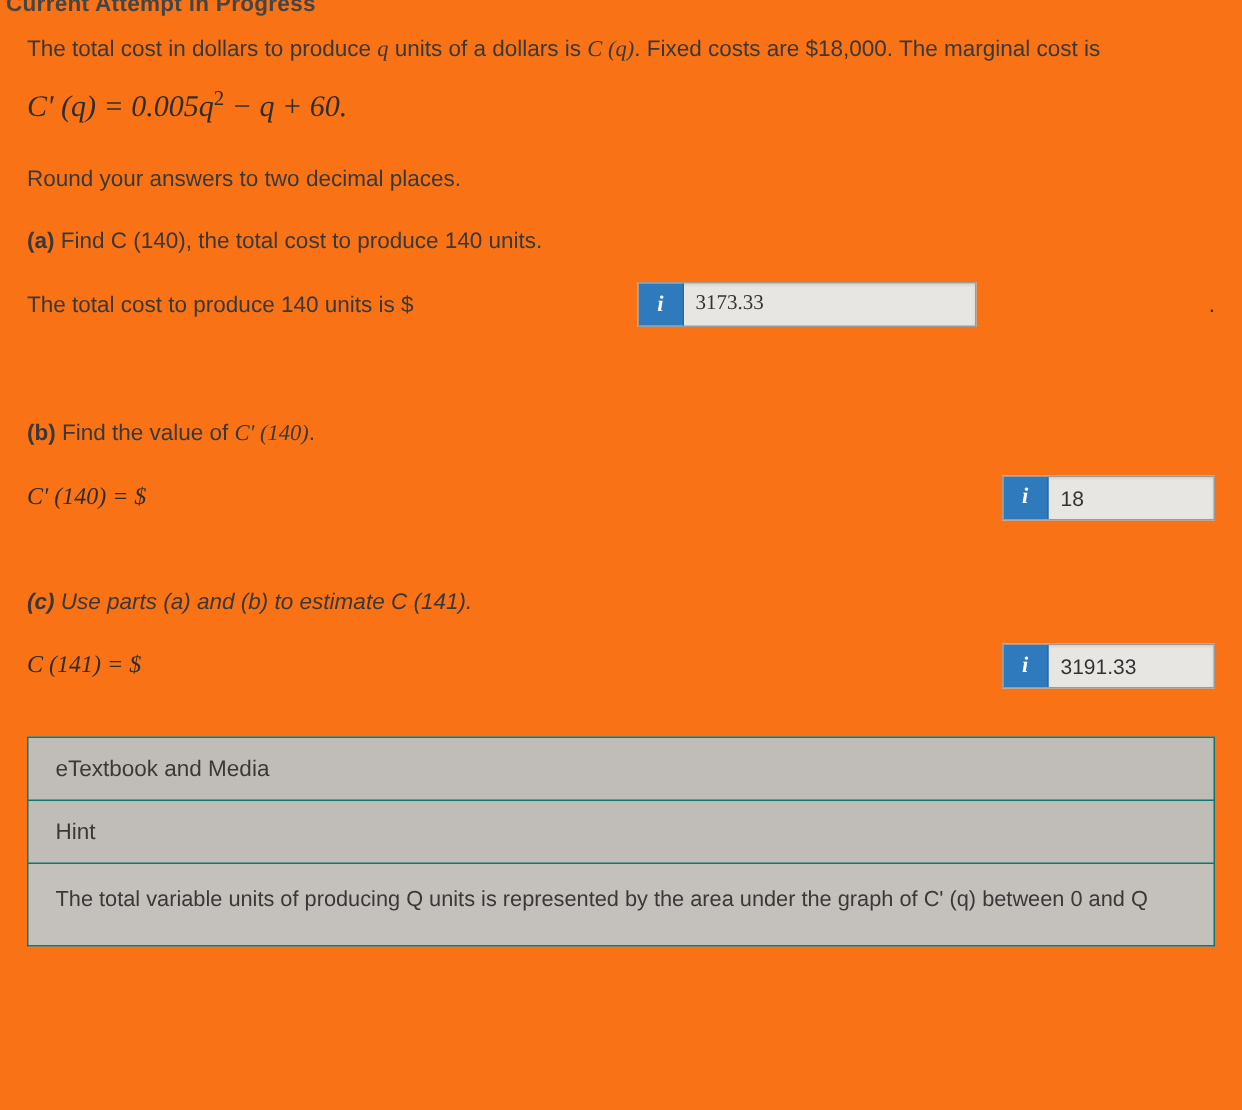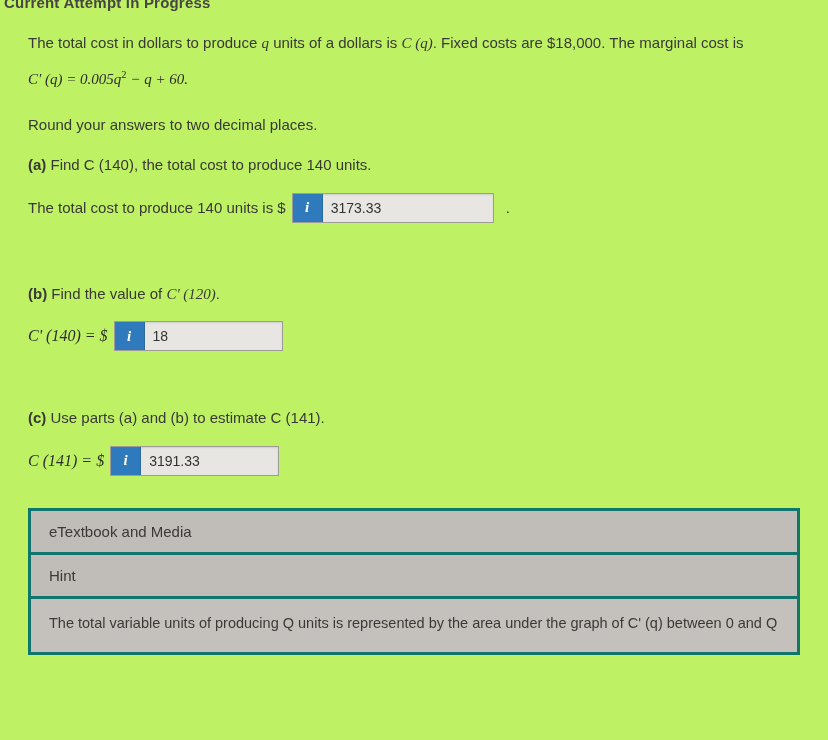"Current Attempt in Progress" .page { background: #bef264 -> #f97316; padding: 10px -> 0 }
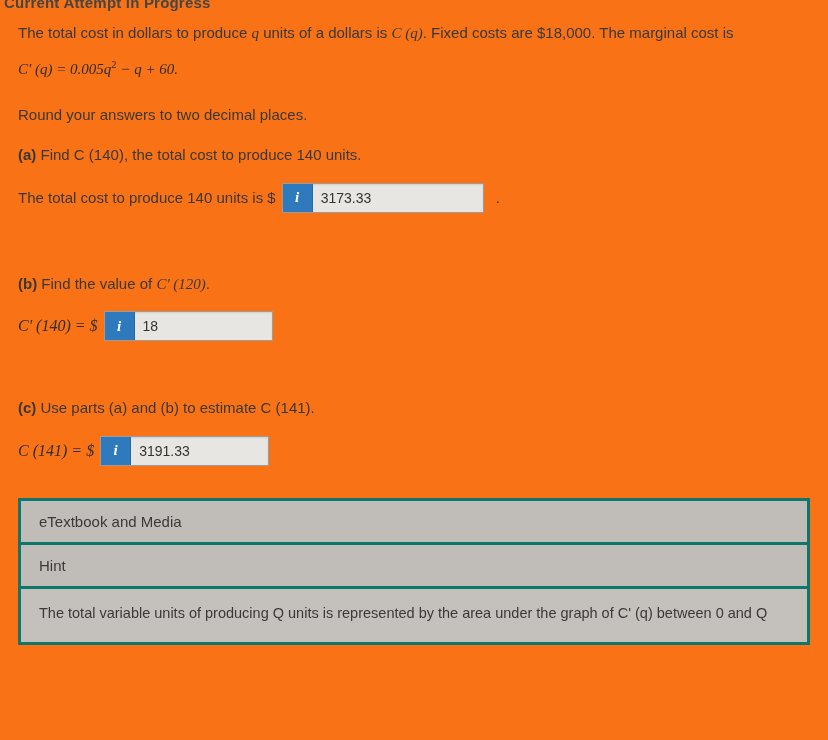"C' (q) = 0.005q2 −" .formula { font-size: 15px -> 20px }
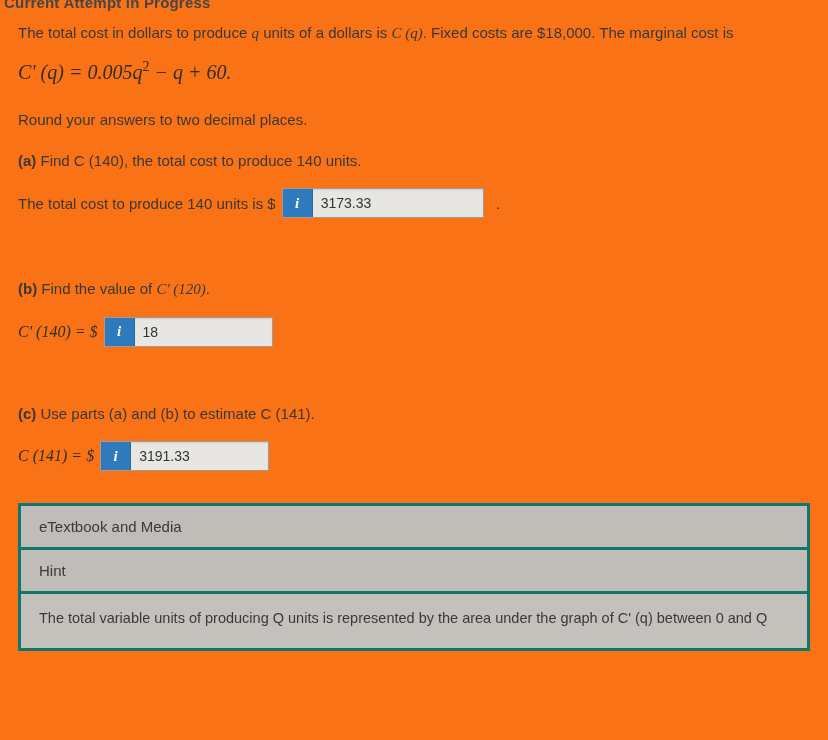"The total cost to produce" .answer-row { justify-content: none -> space-between }
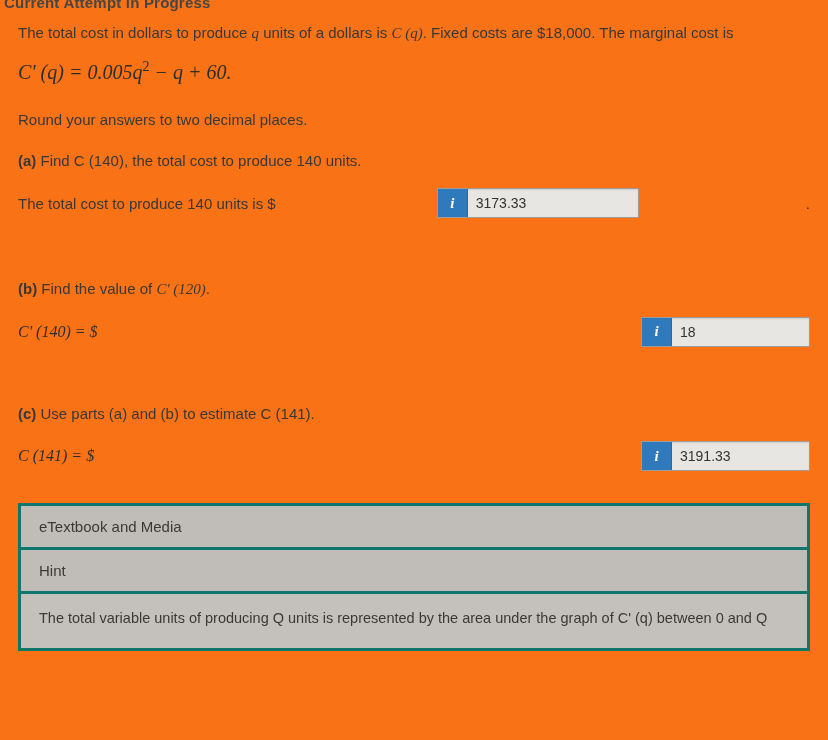"3173.33" .w-long { font-family: none -> Liberation Serif, serif; width: 170px -> 194px }
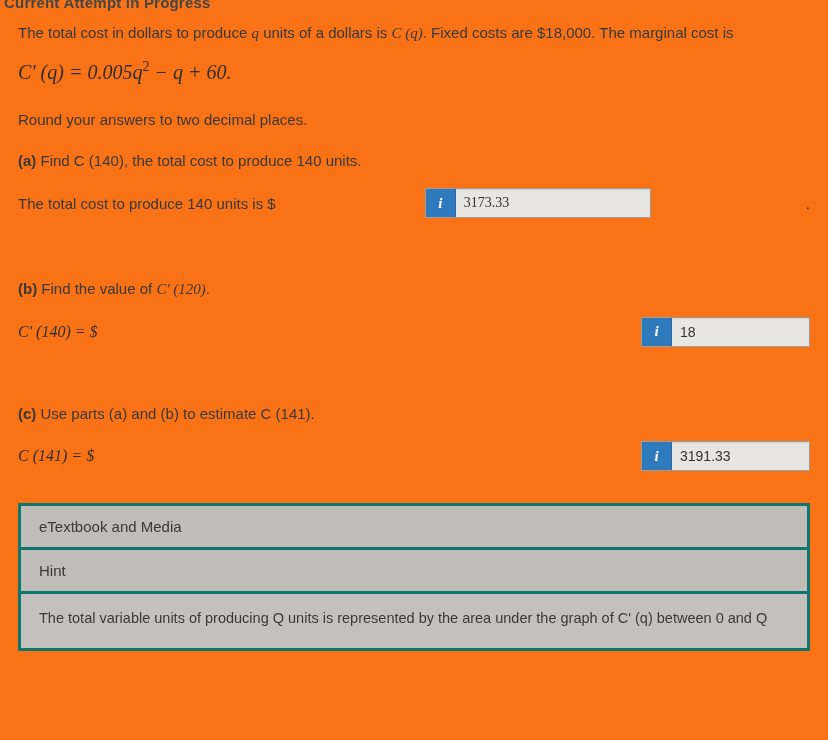"C' (120)" span.it { text: 120 -> 140 }
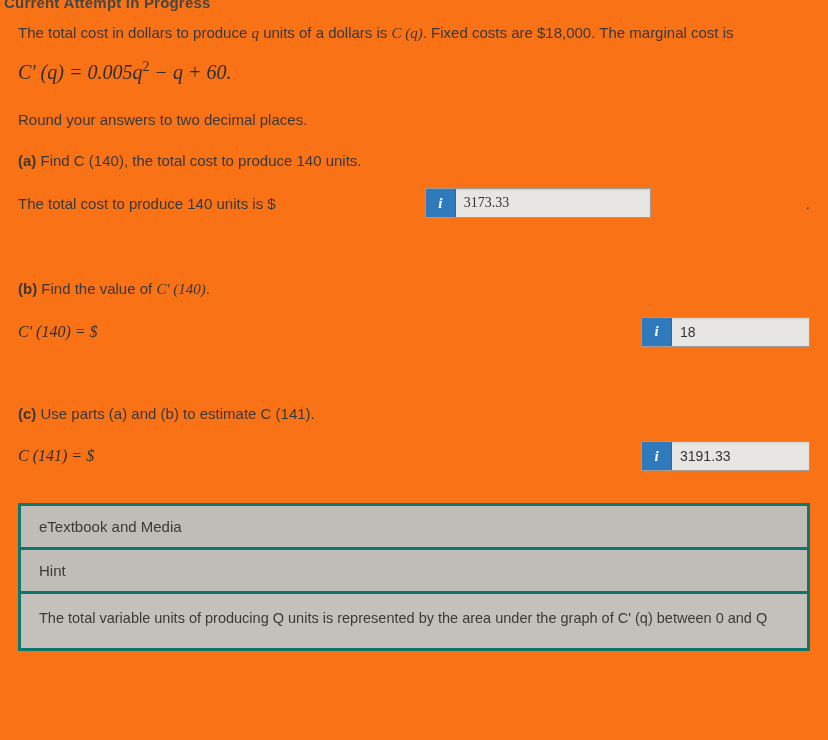"18" .w-med { width: 137px -> 110px }
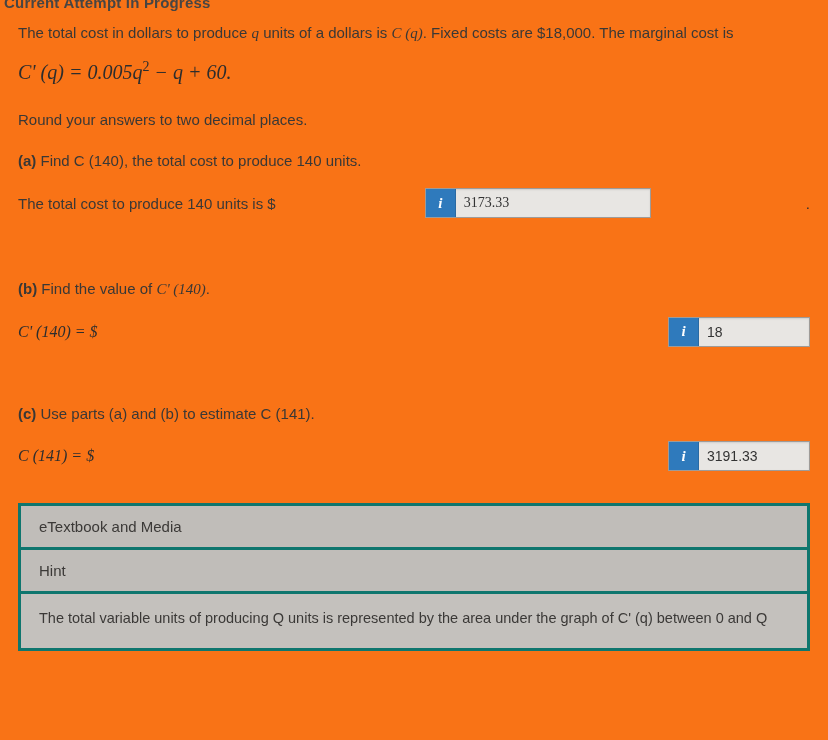"(c) Use parts (a) and" .part-c-block { font-style: none -> italic; margin-top: 56px -> 44px }
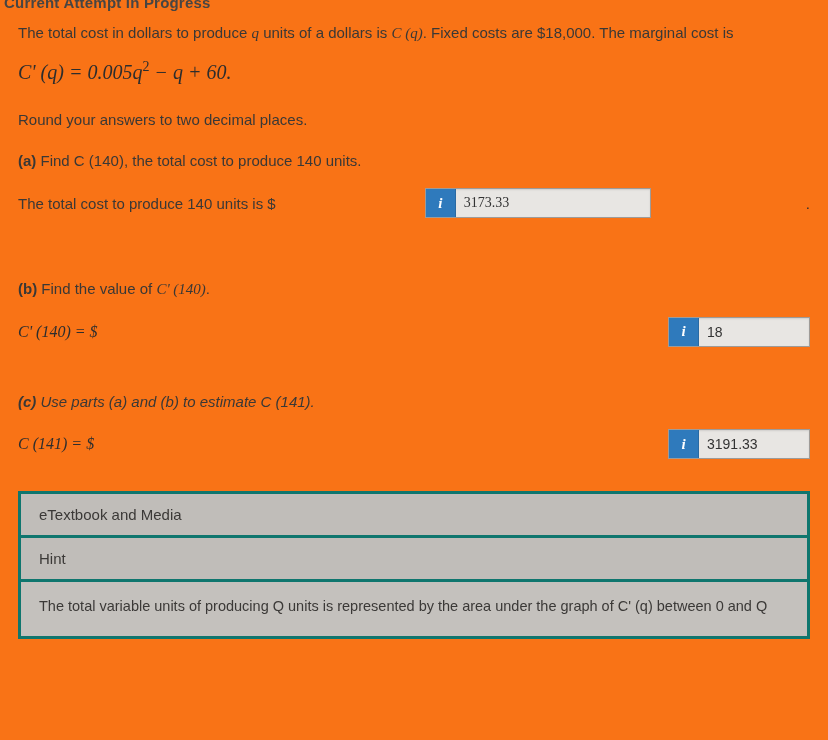"eTextbook and Media" .panel { border: 3px solid #0f766e -> 1px solid #0f766e }
